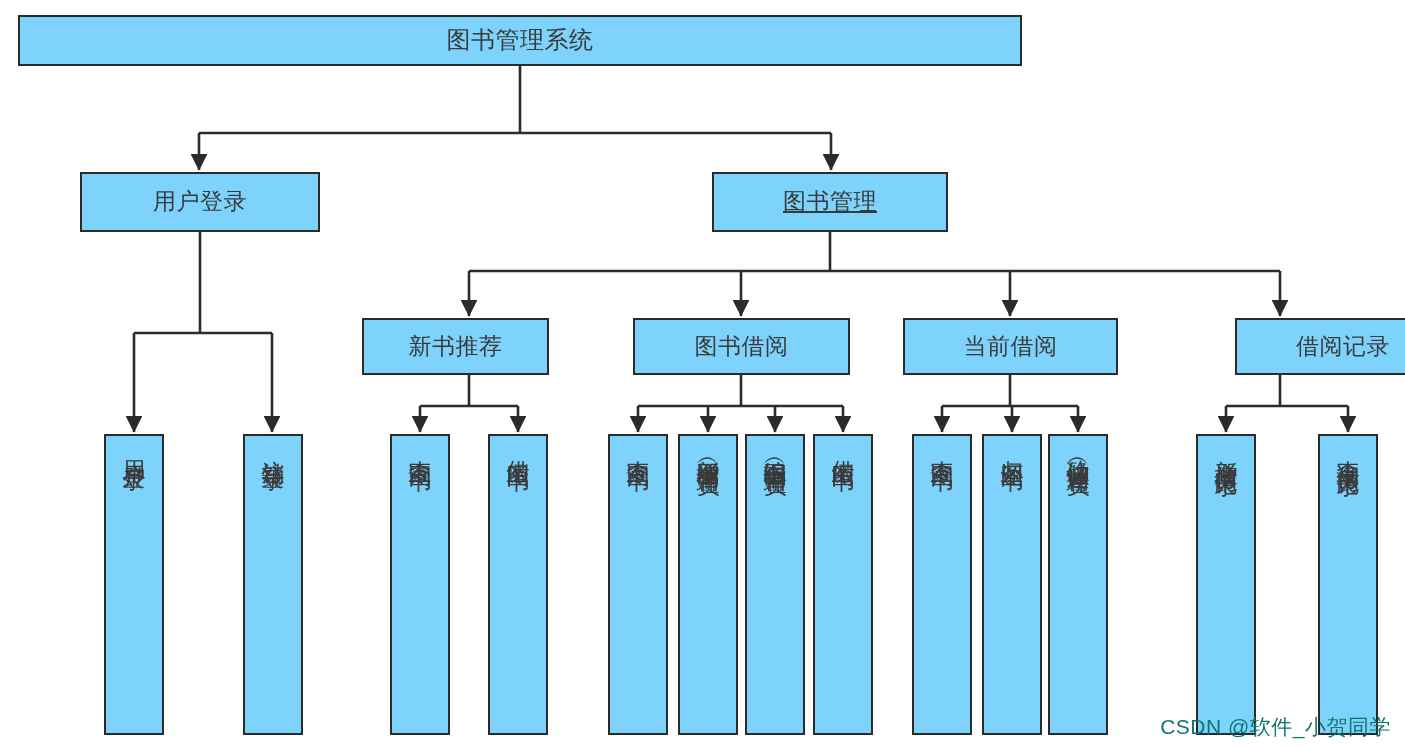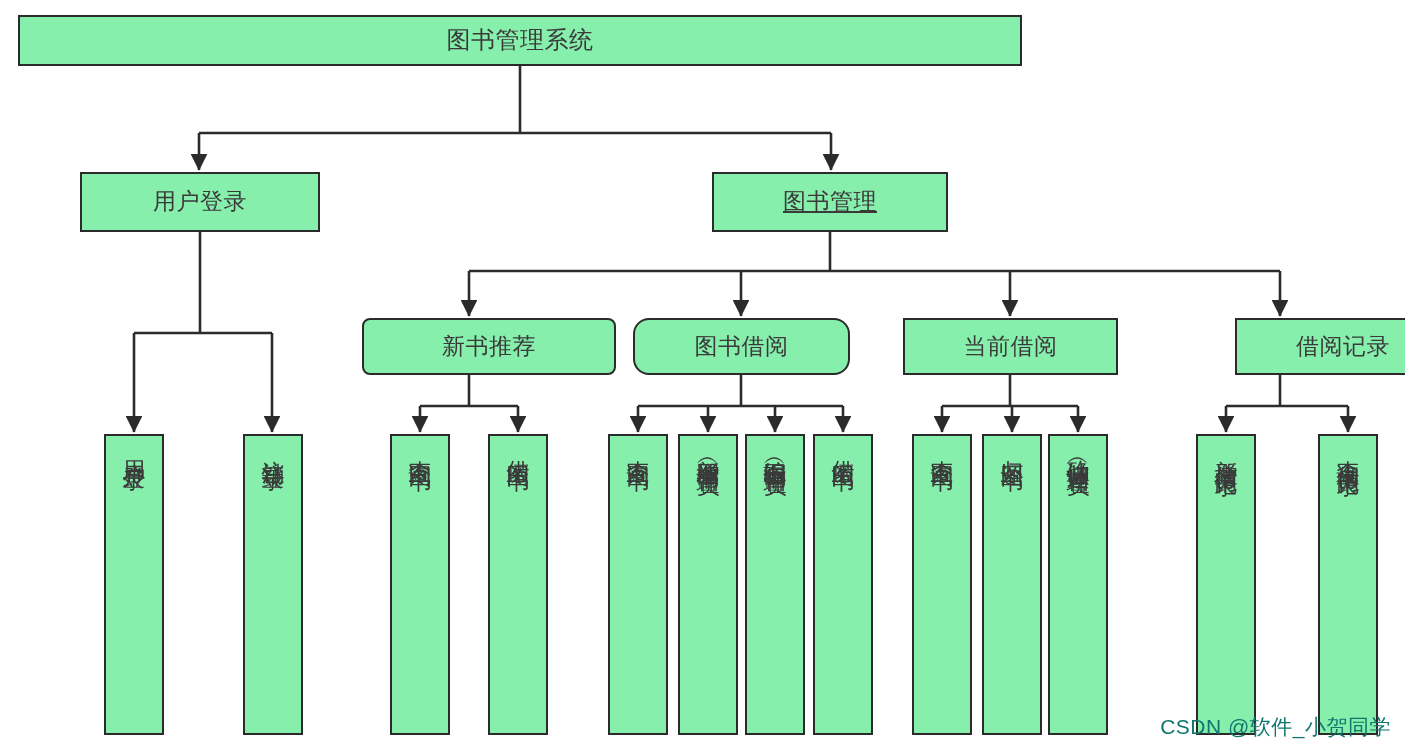"图书管理系统" .node { background: #86efac -> #7dd3fc }
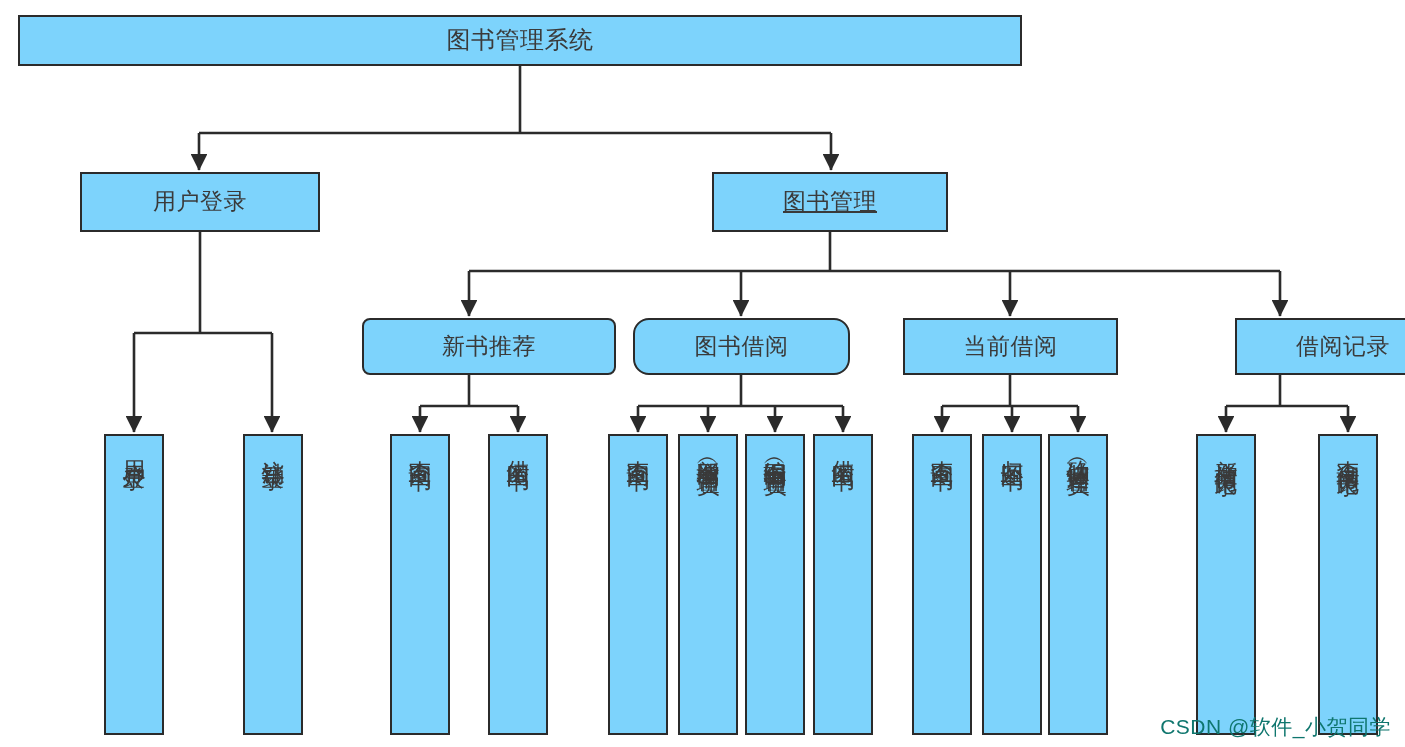"新书推荐" #node-new-book-rec { border-radius: 8px -> none; width: 254px -> 187px }
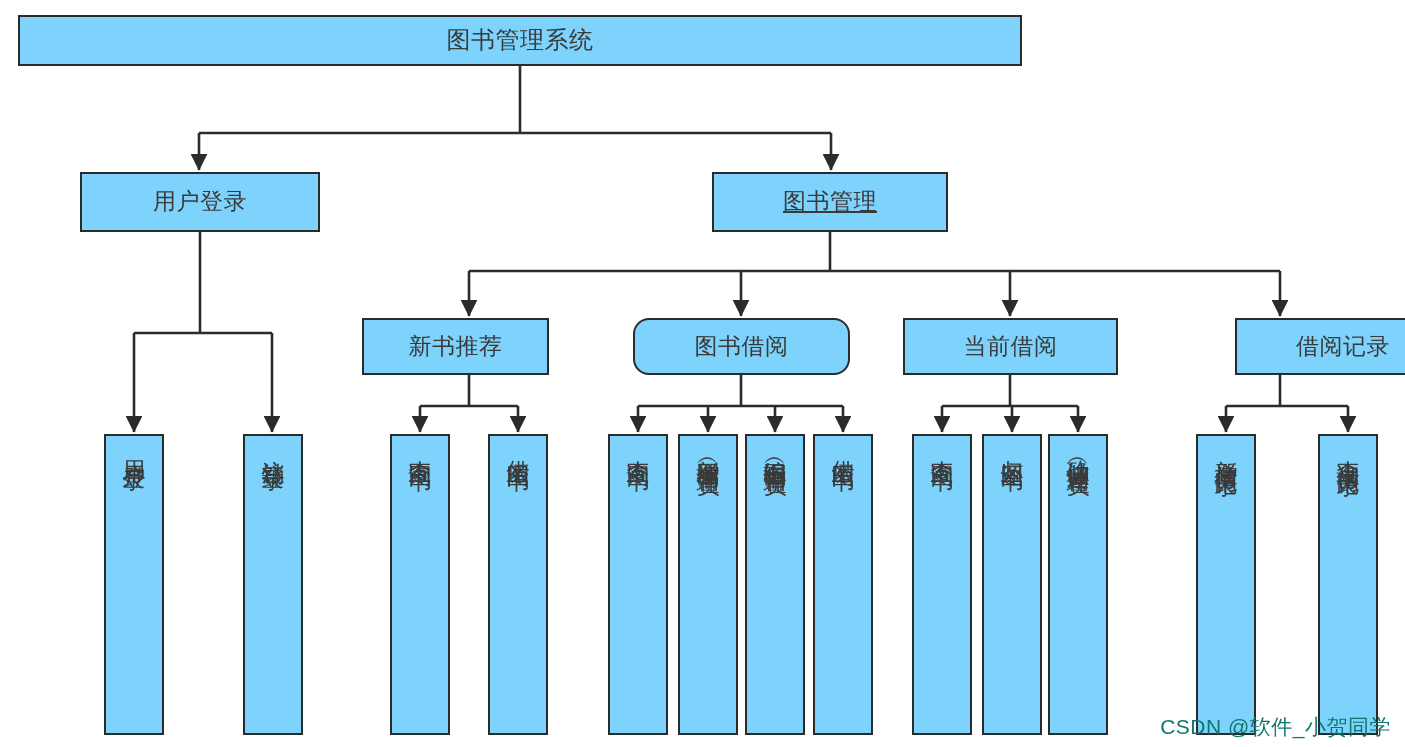"图书借阅" #node-book-borrow { border-radius: 16px -> none }
